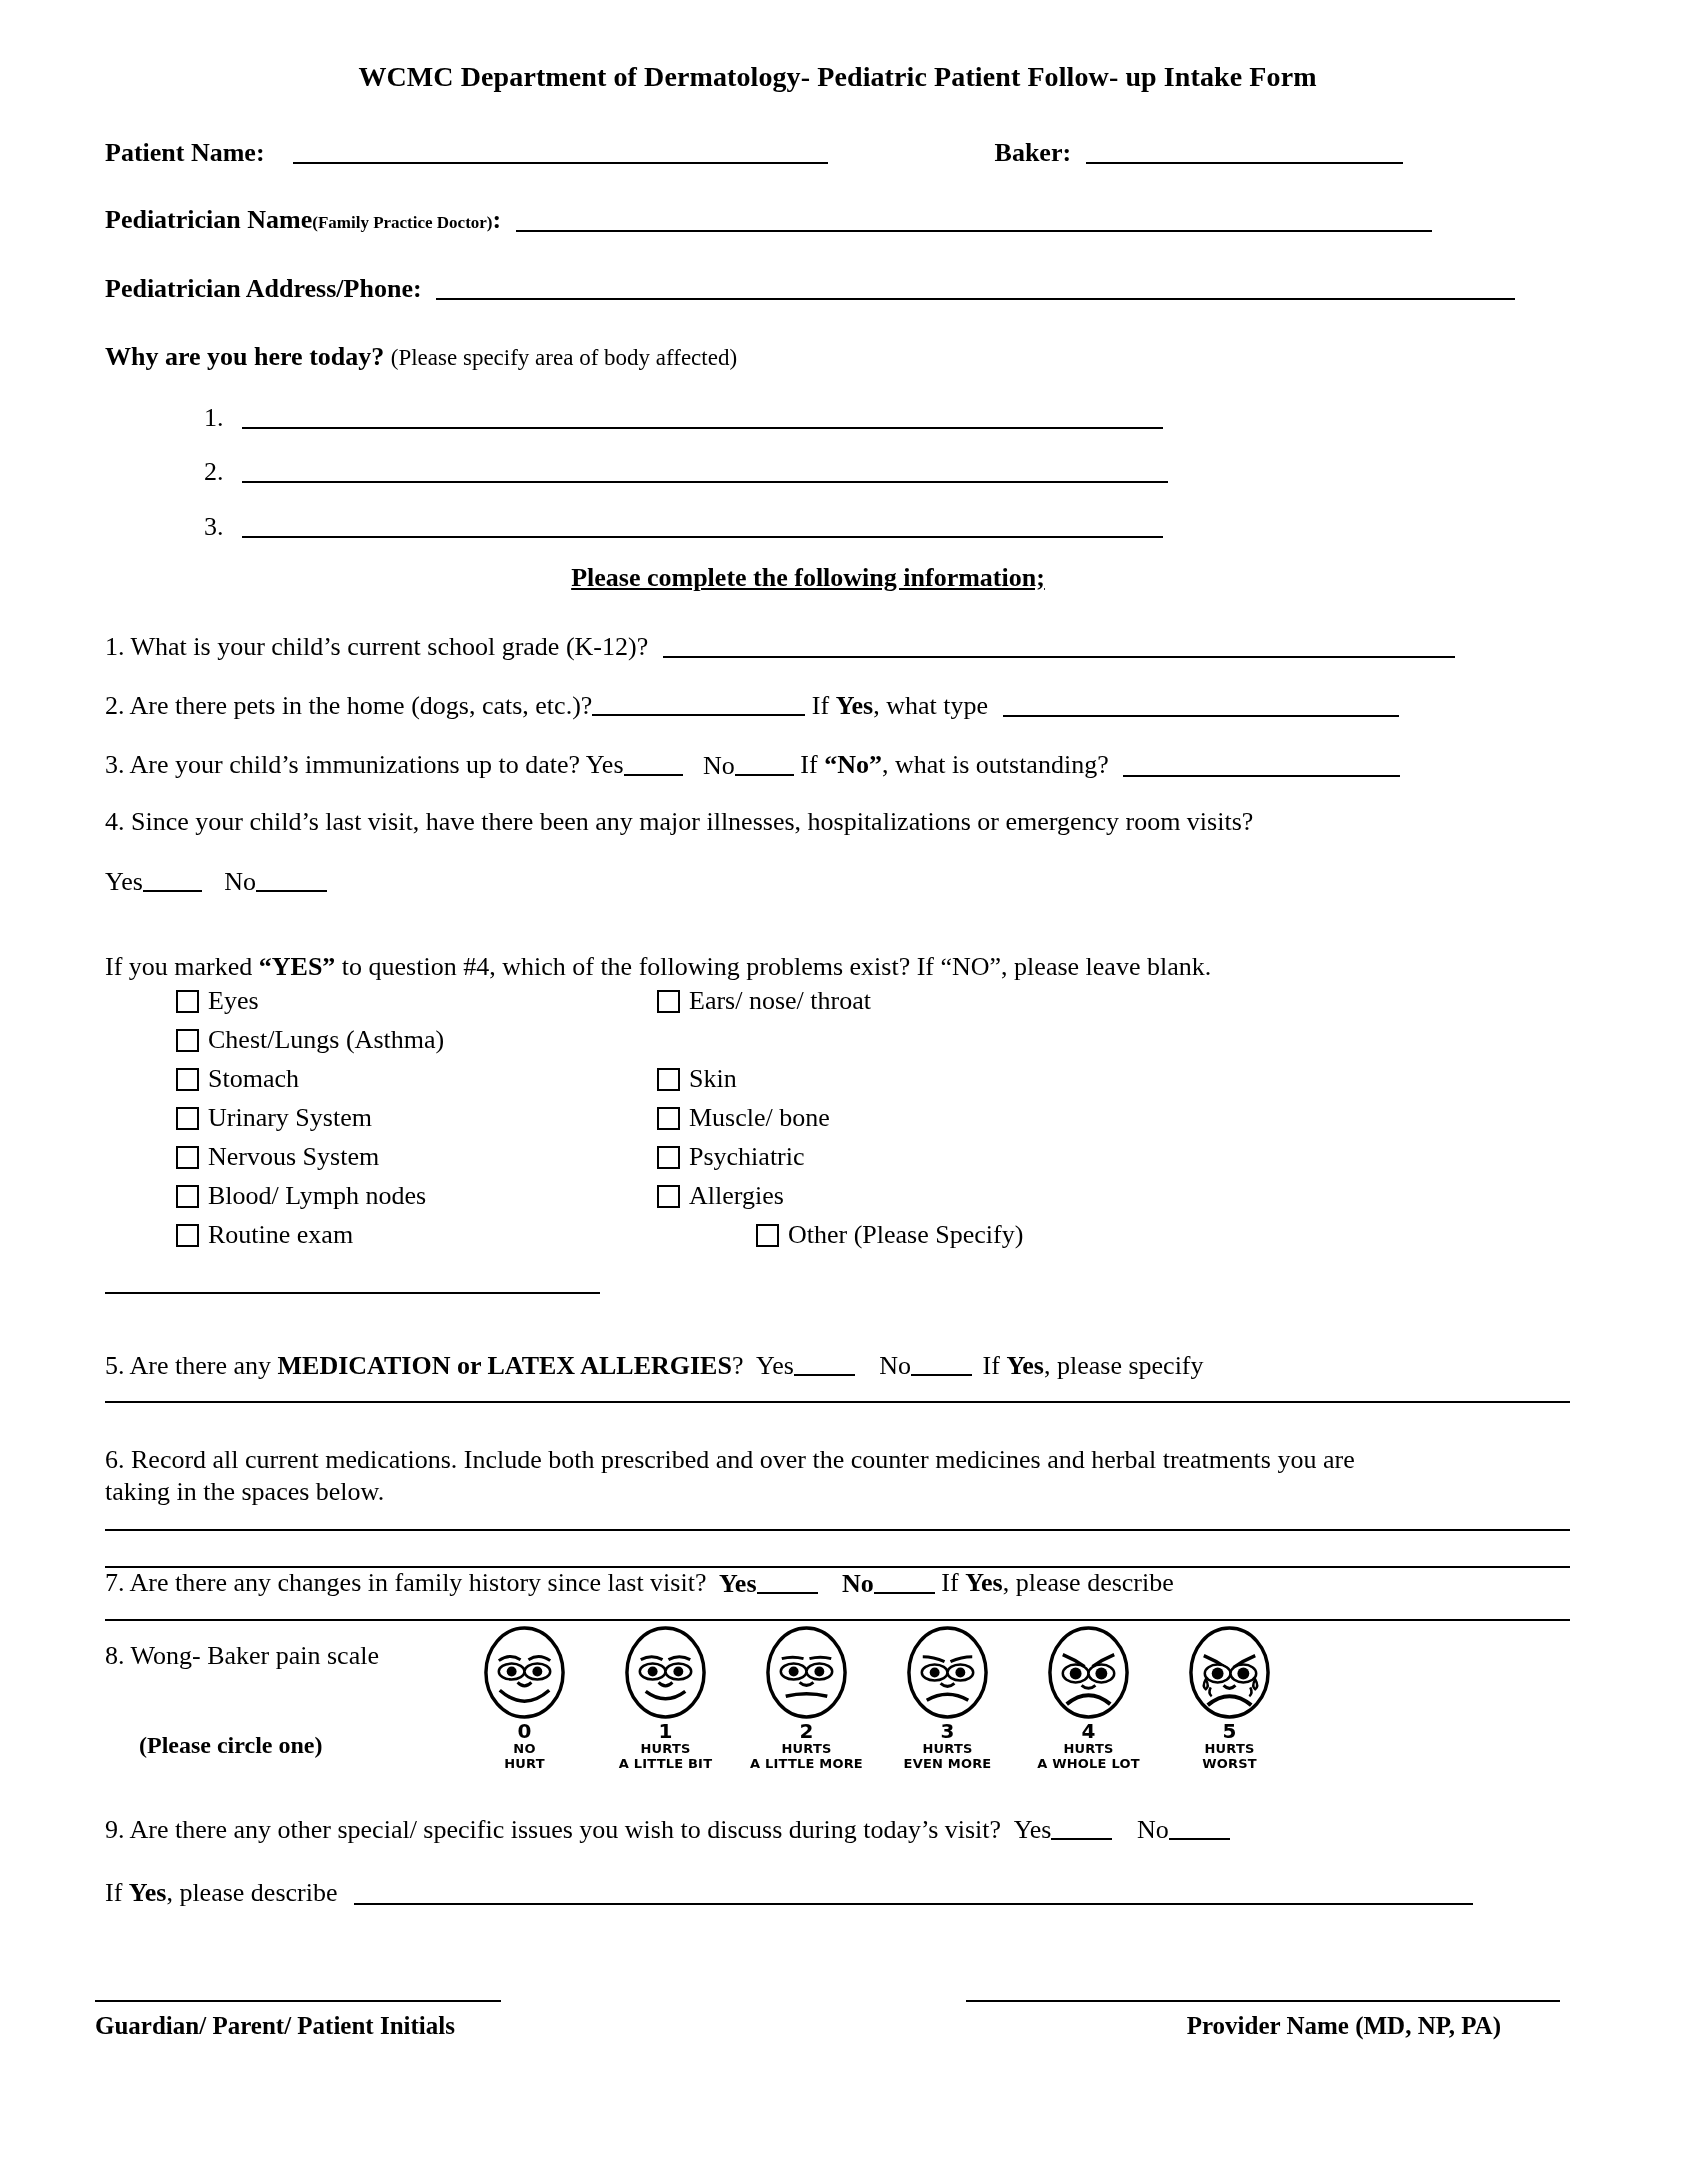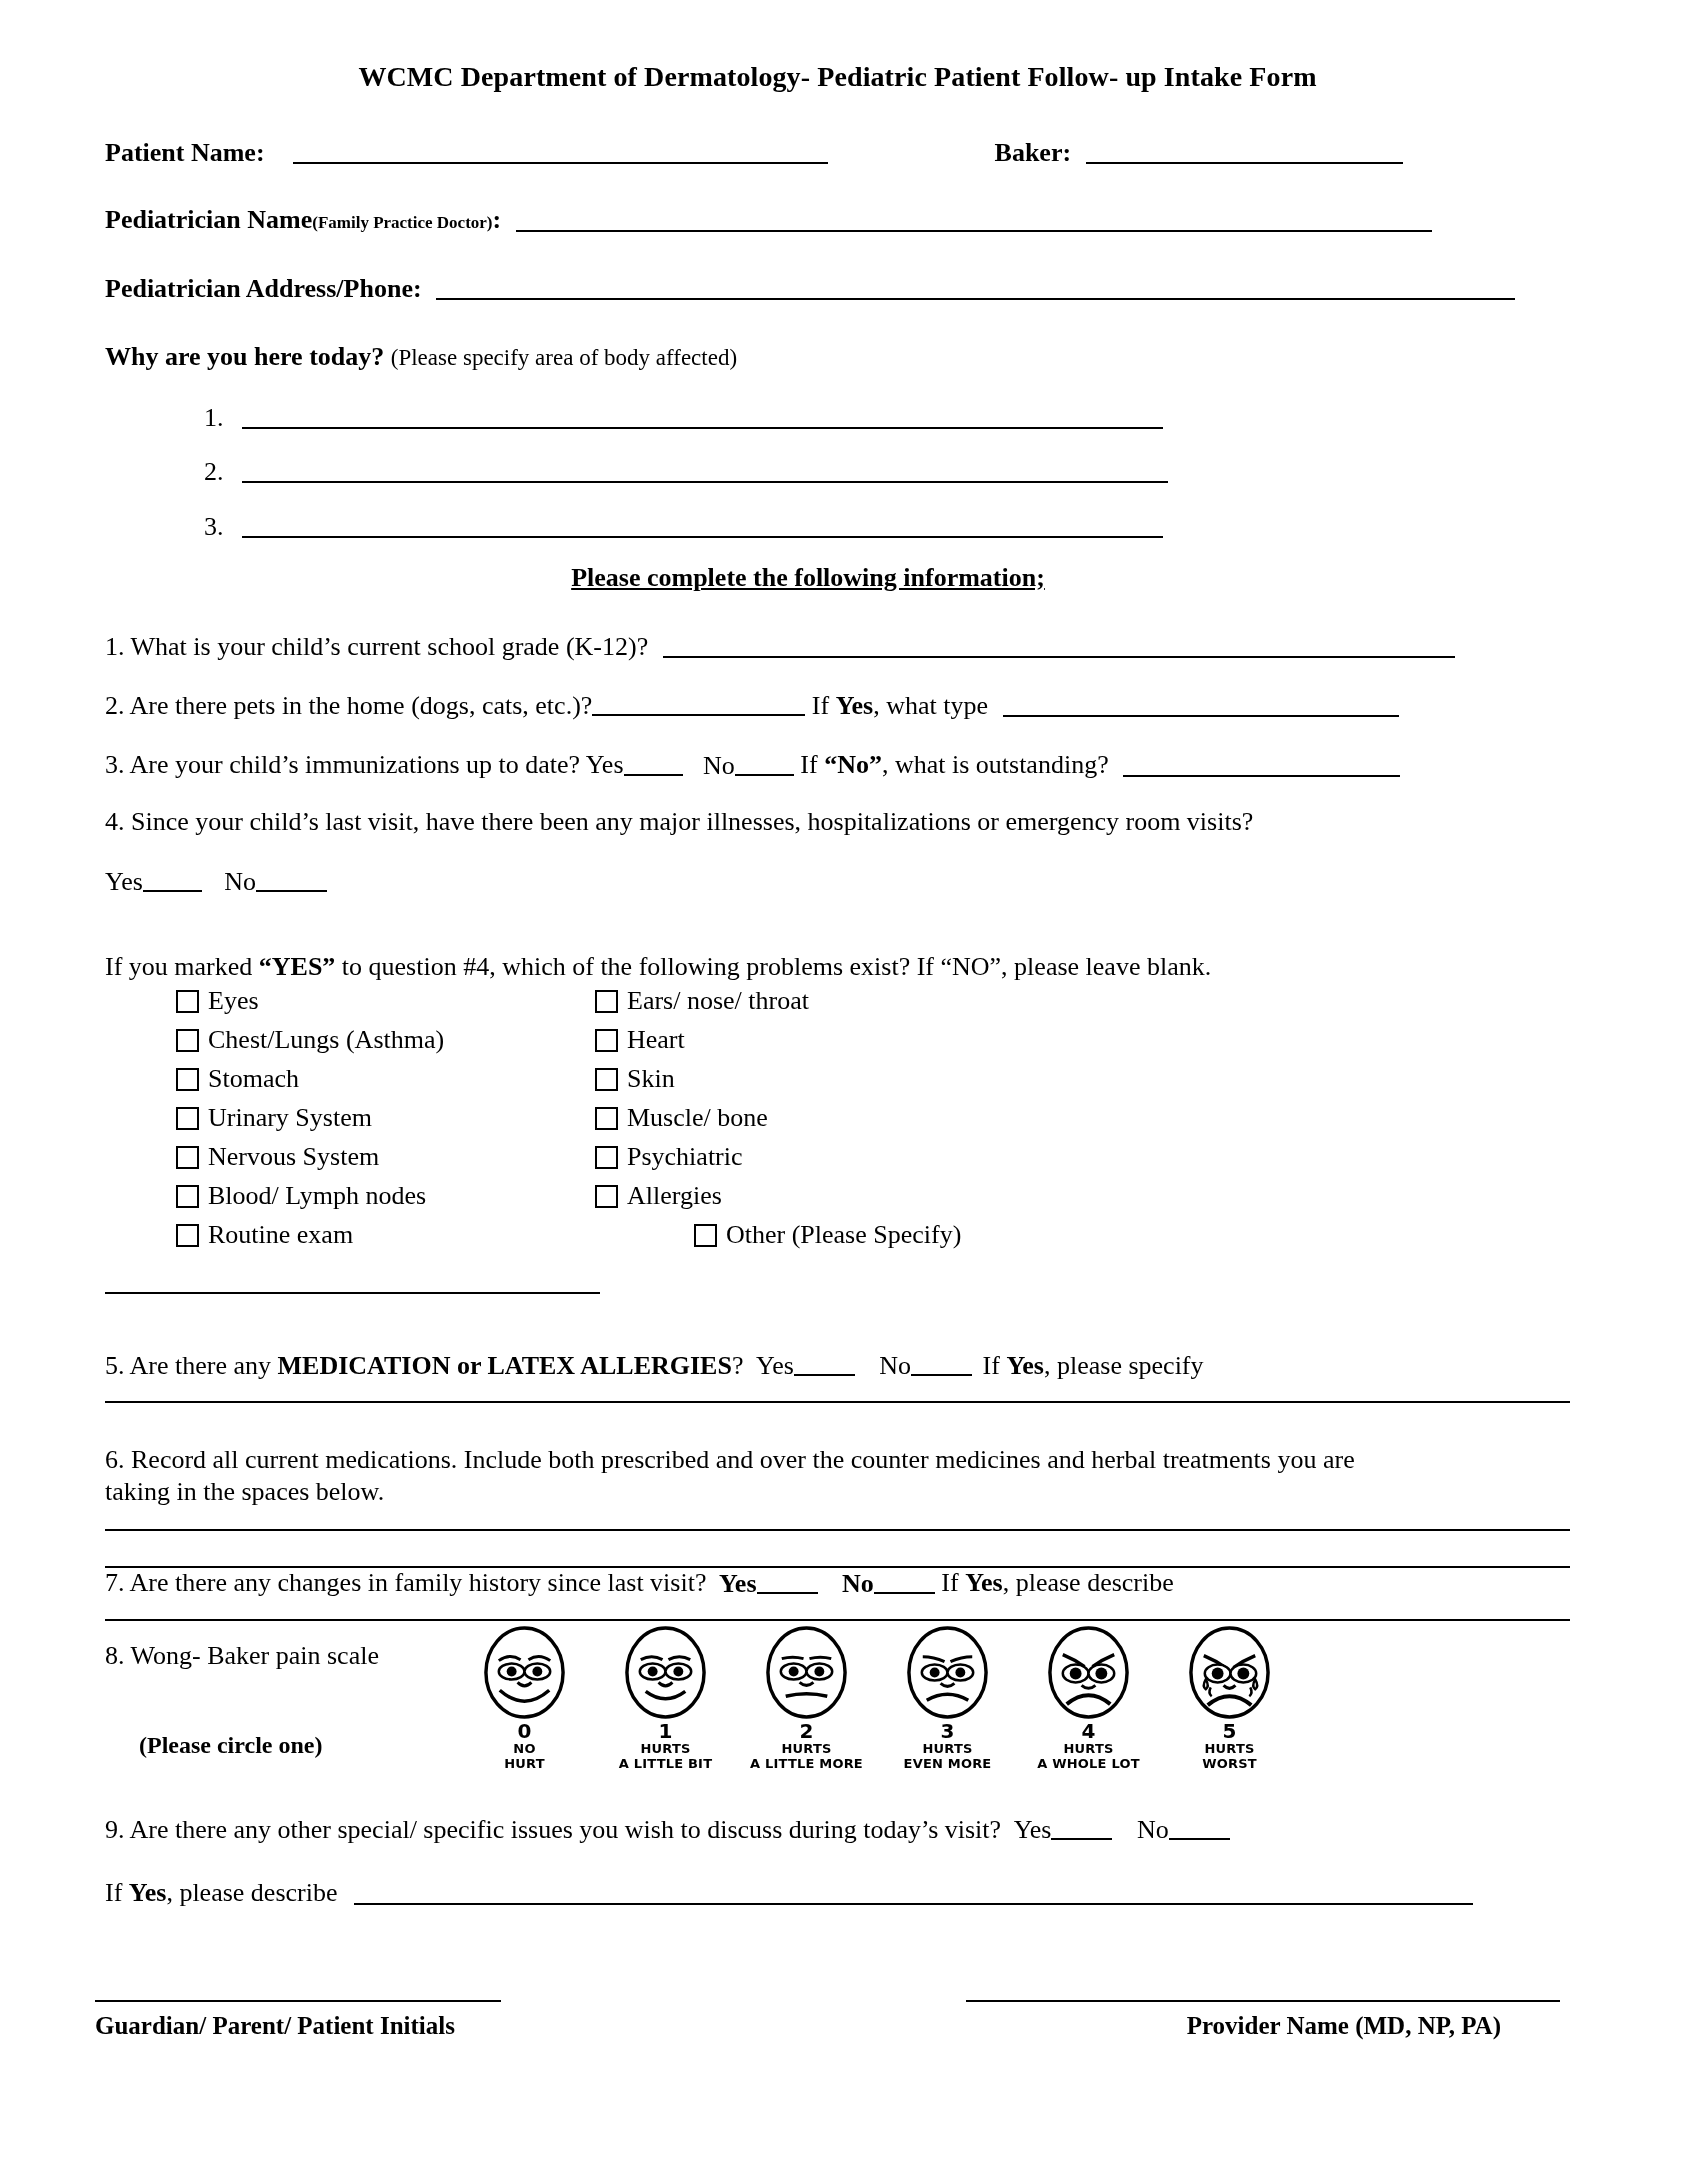"Eyes" .cb-col-left { width: 419px -> 481px }
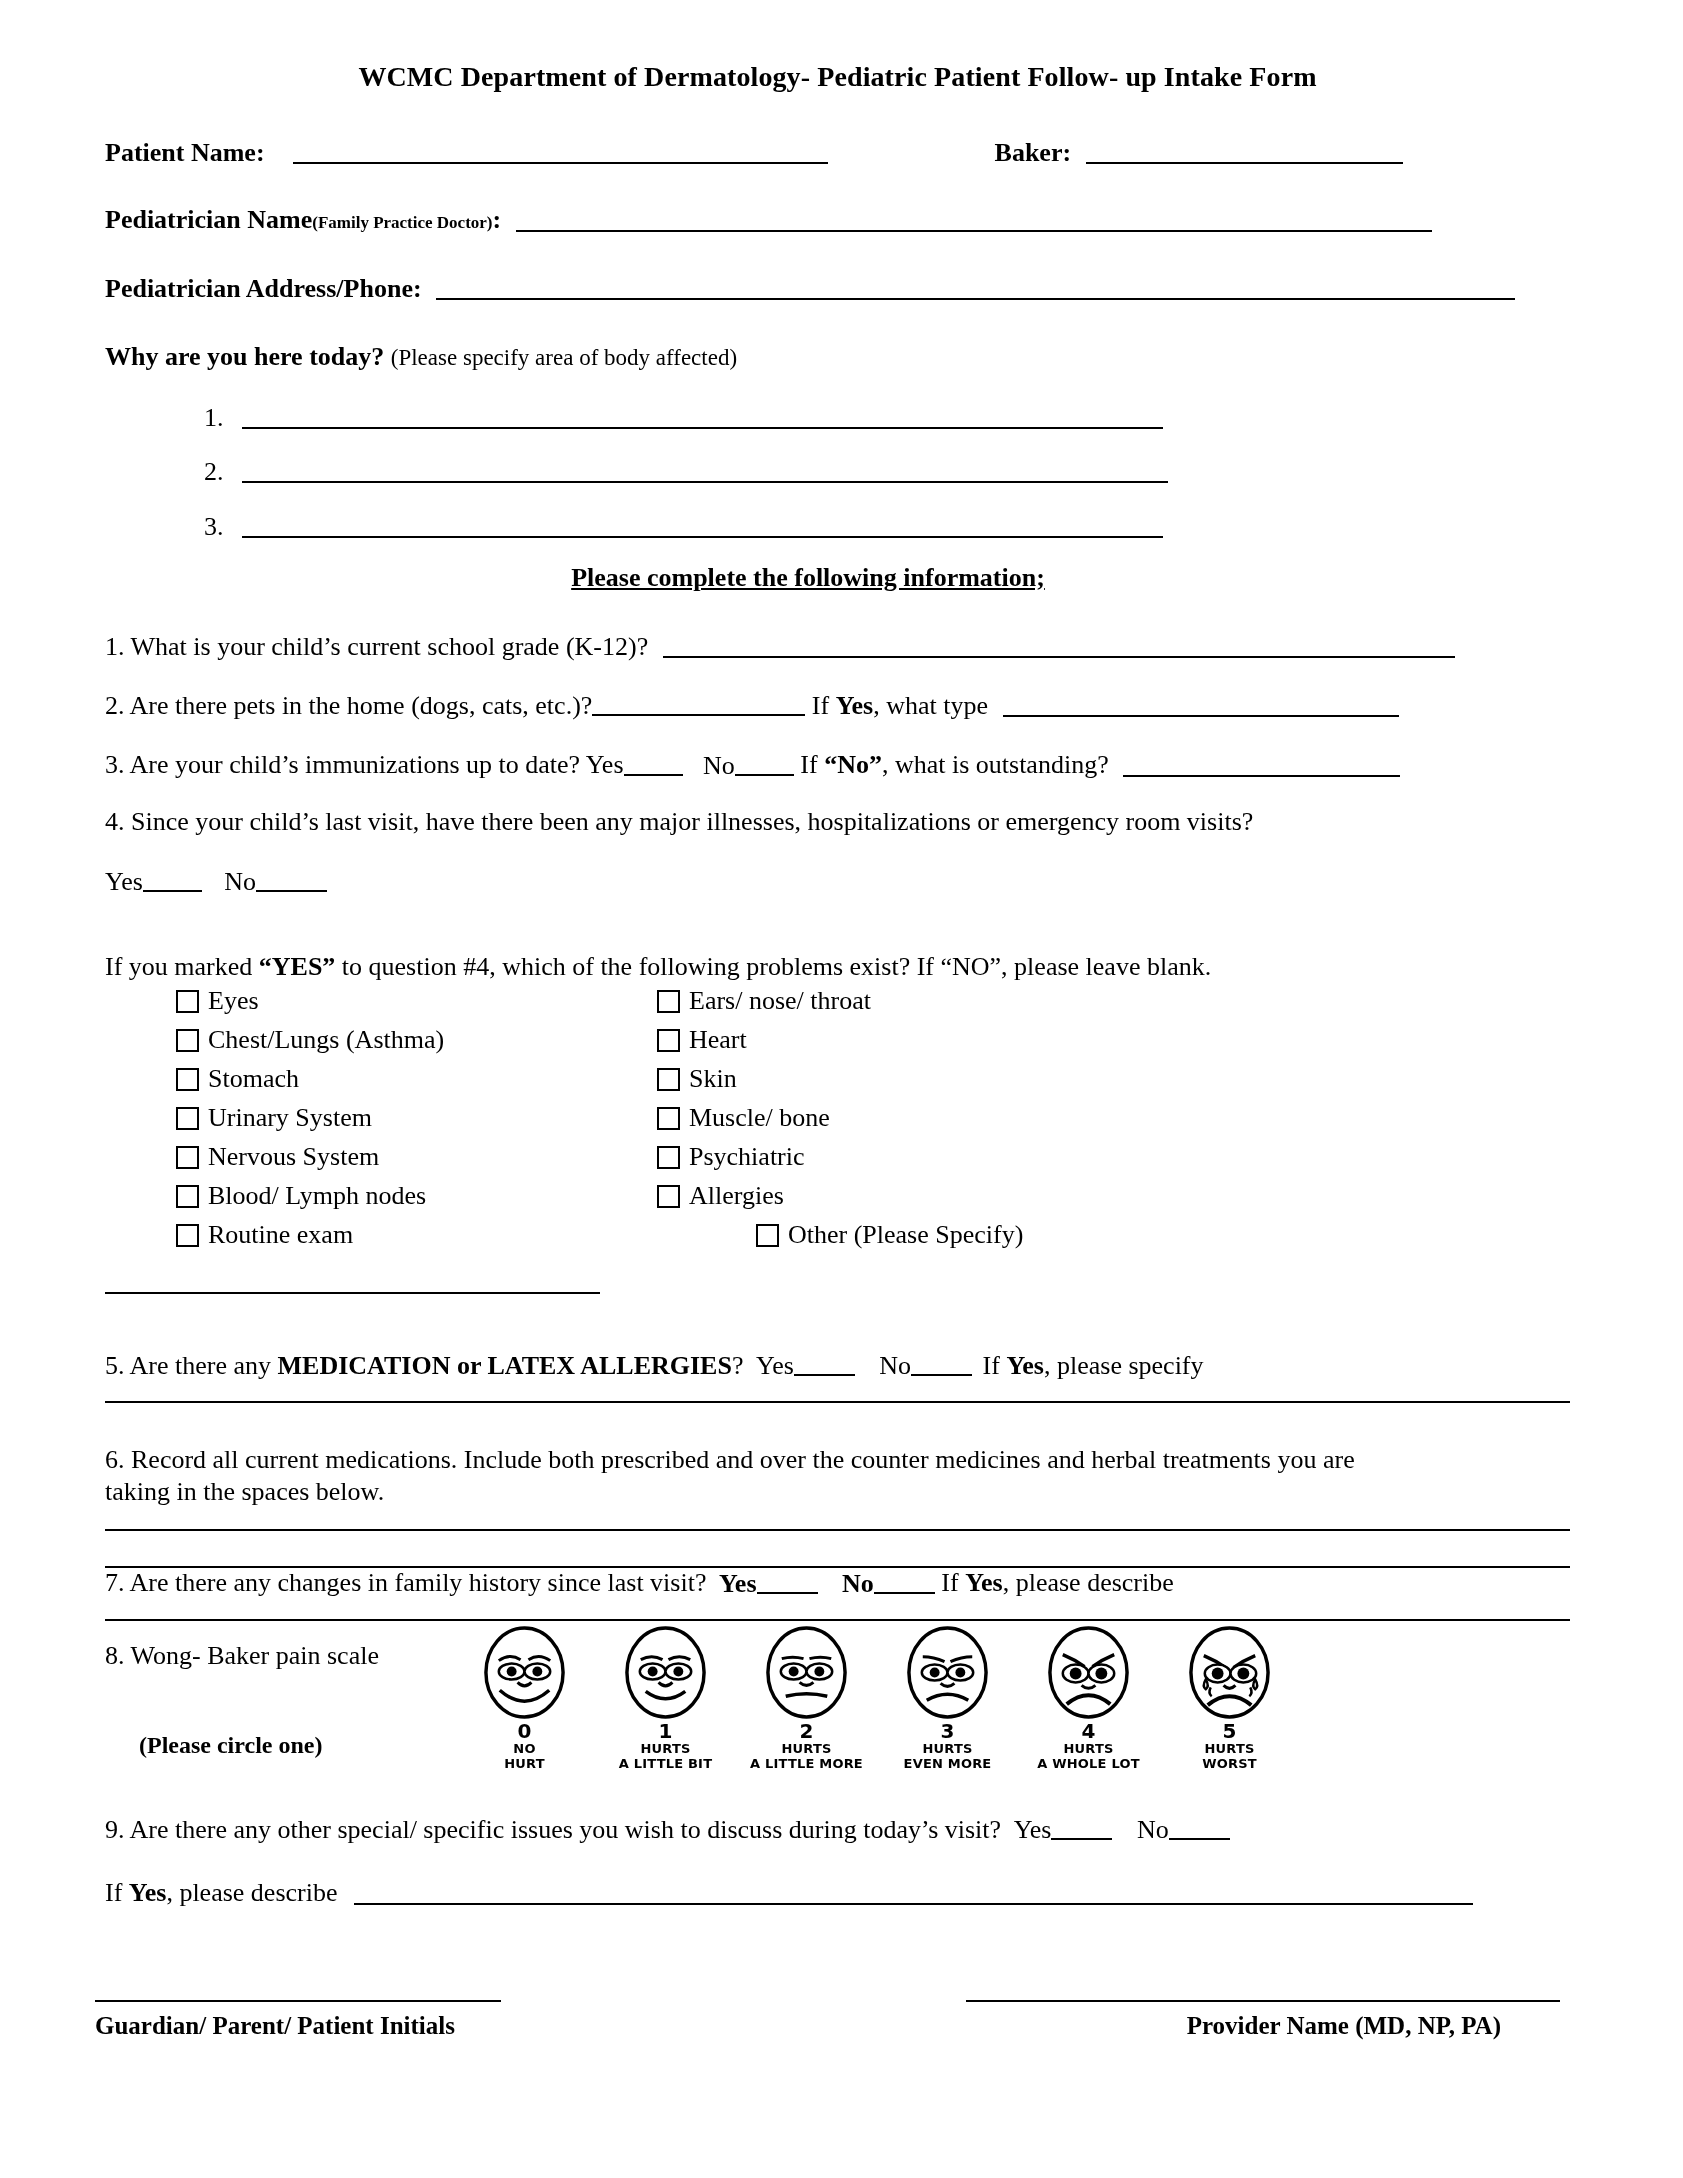"Heart" div.cb-col-right { html: <div> <label> <span></span> <span>Heart</span> </label> </div> -> none }
